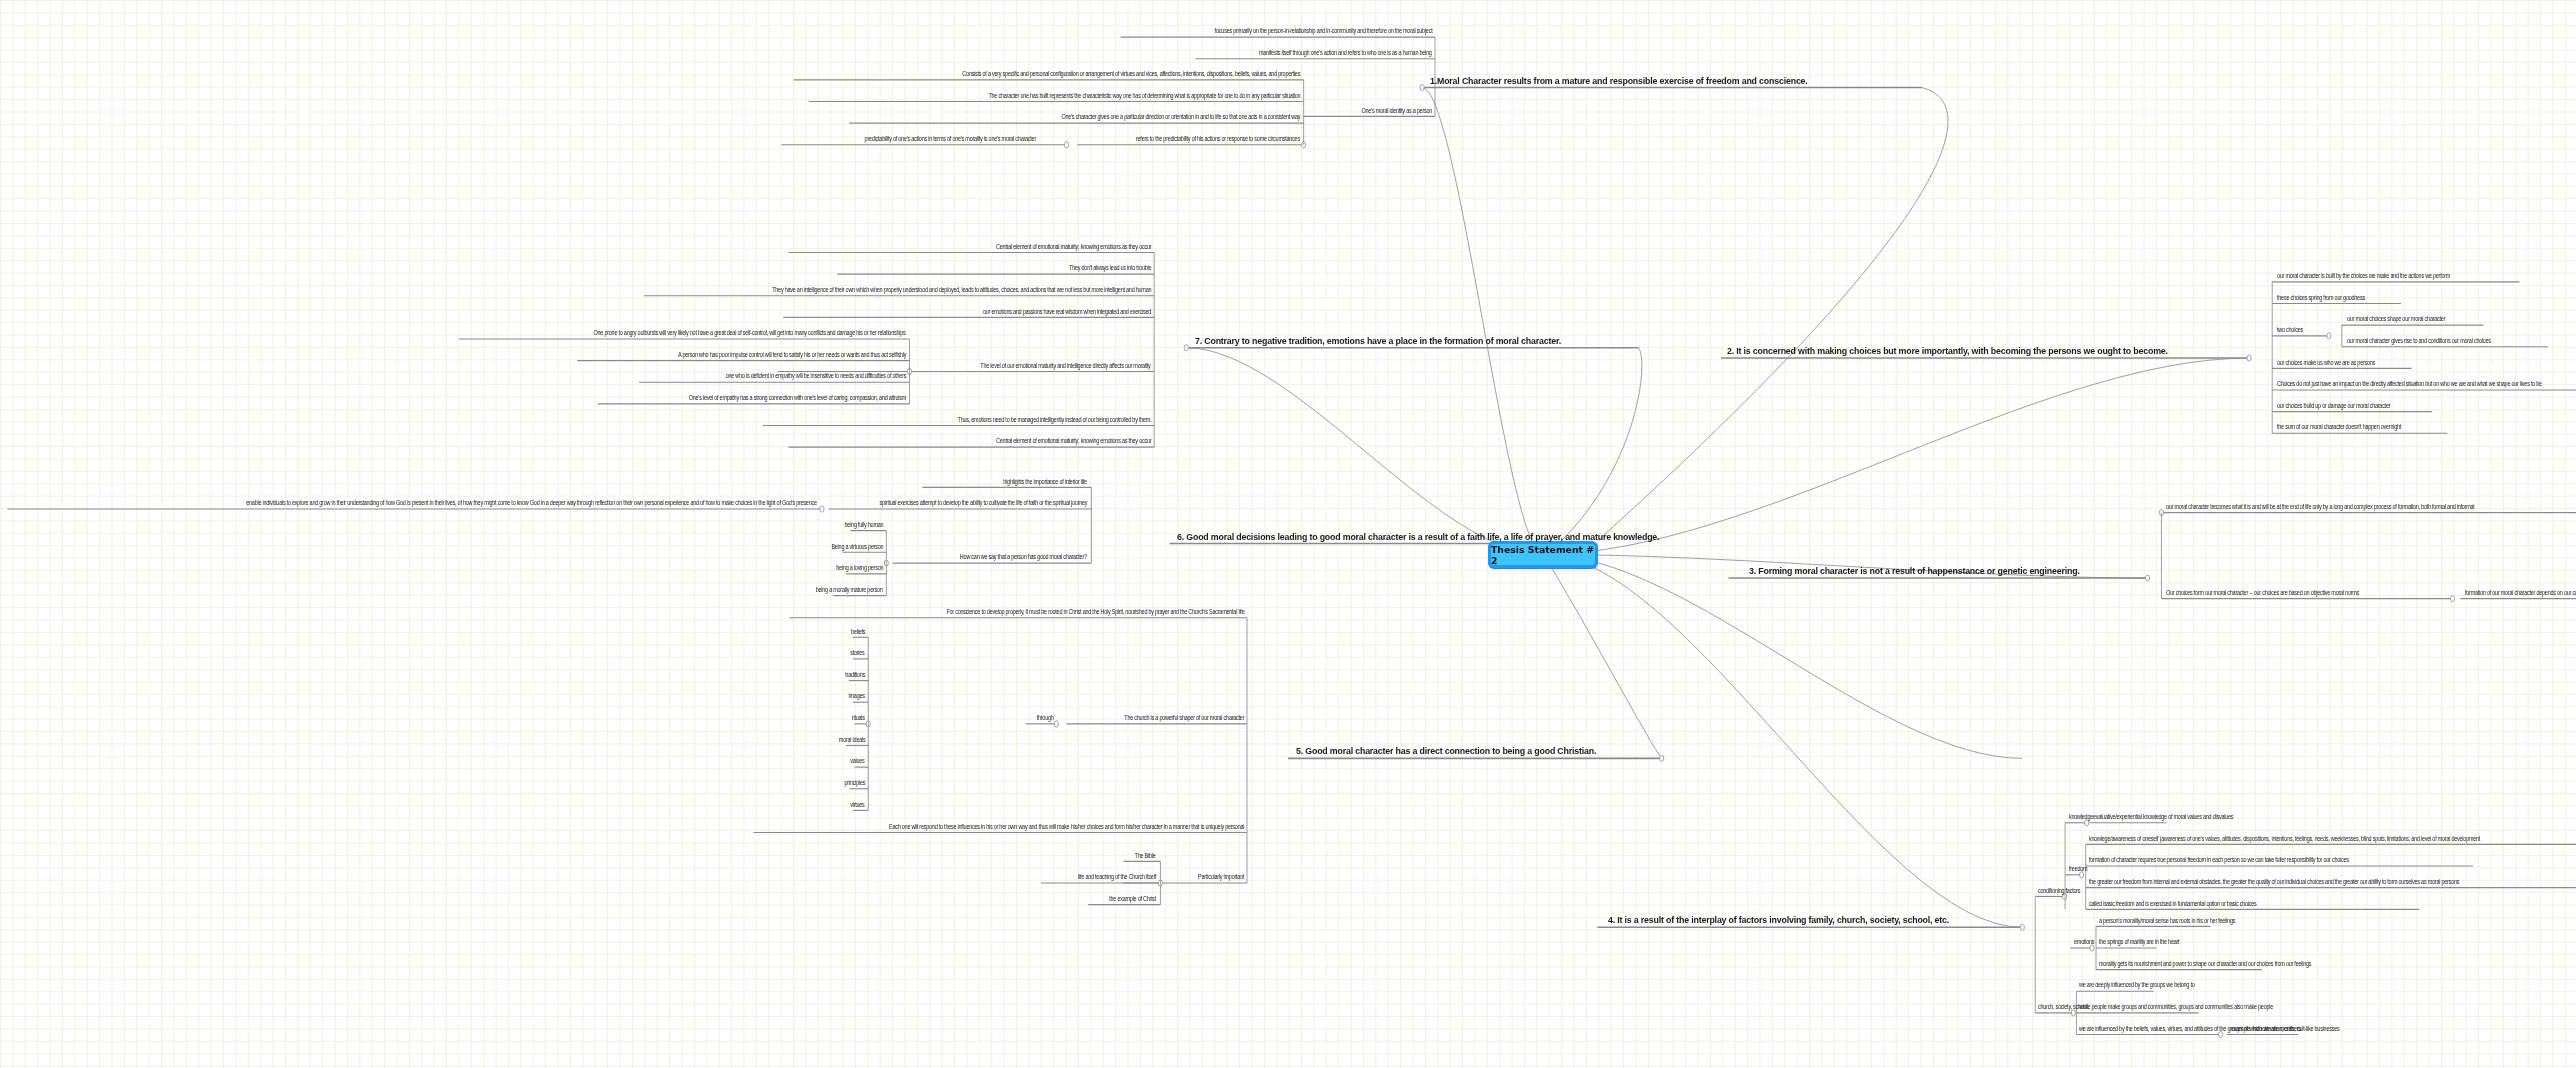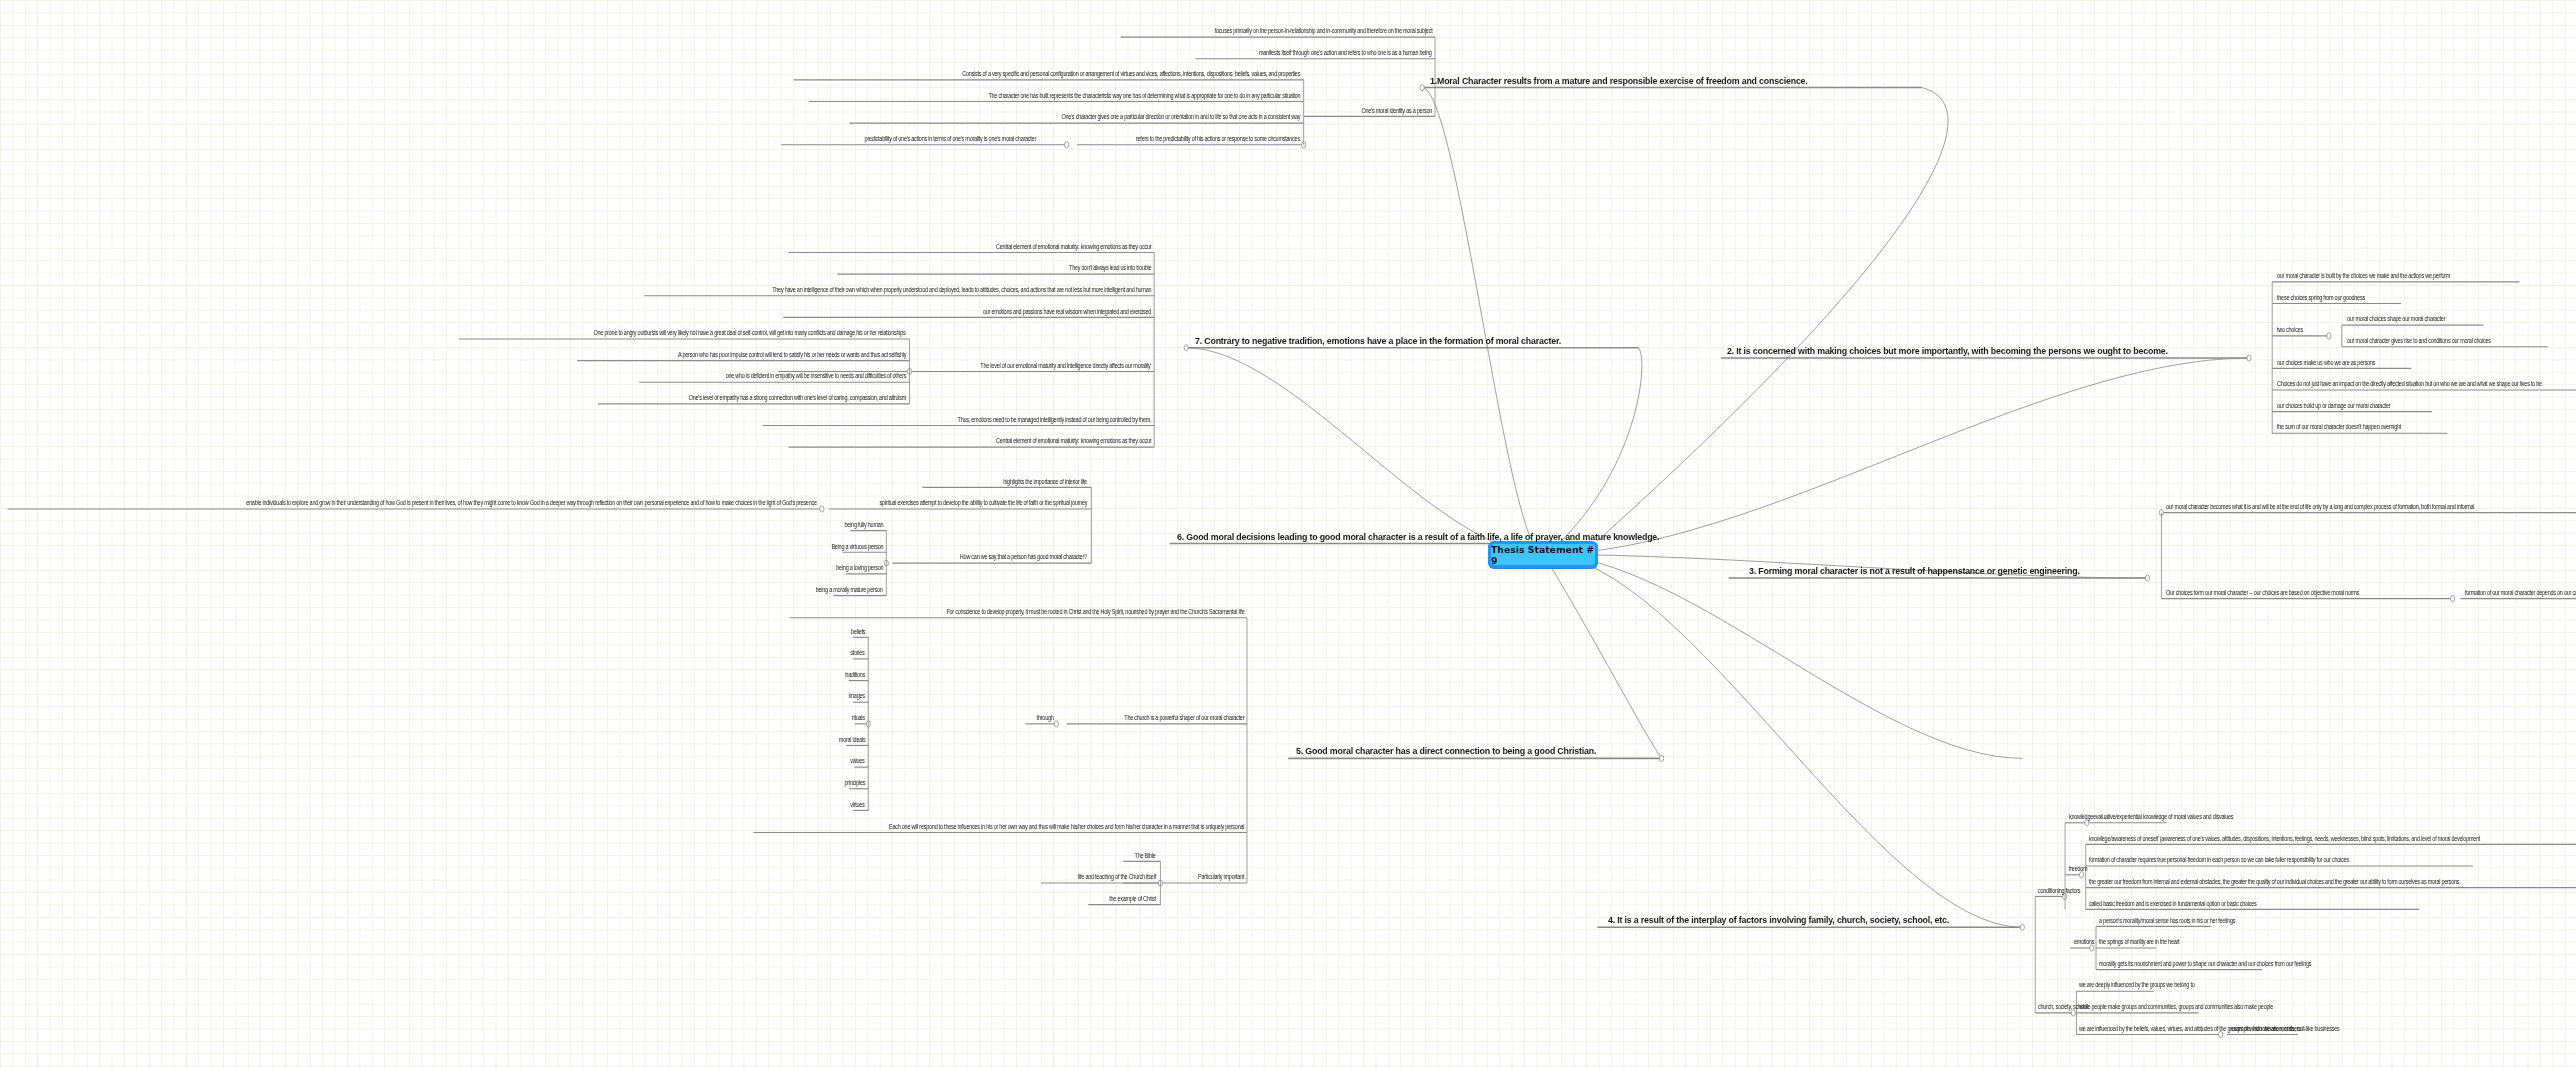"Thesis Statement # 9" div.root { text: 9 -> 2 }
